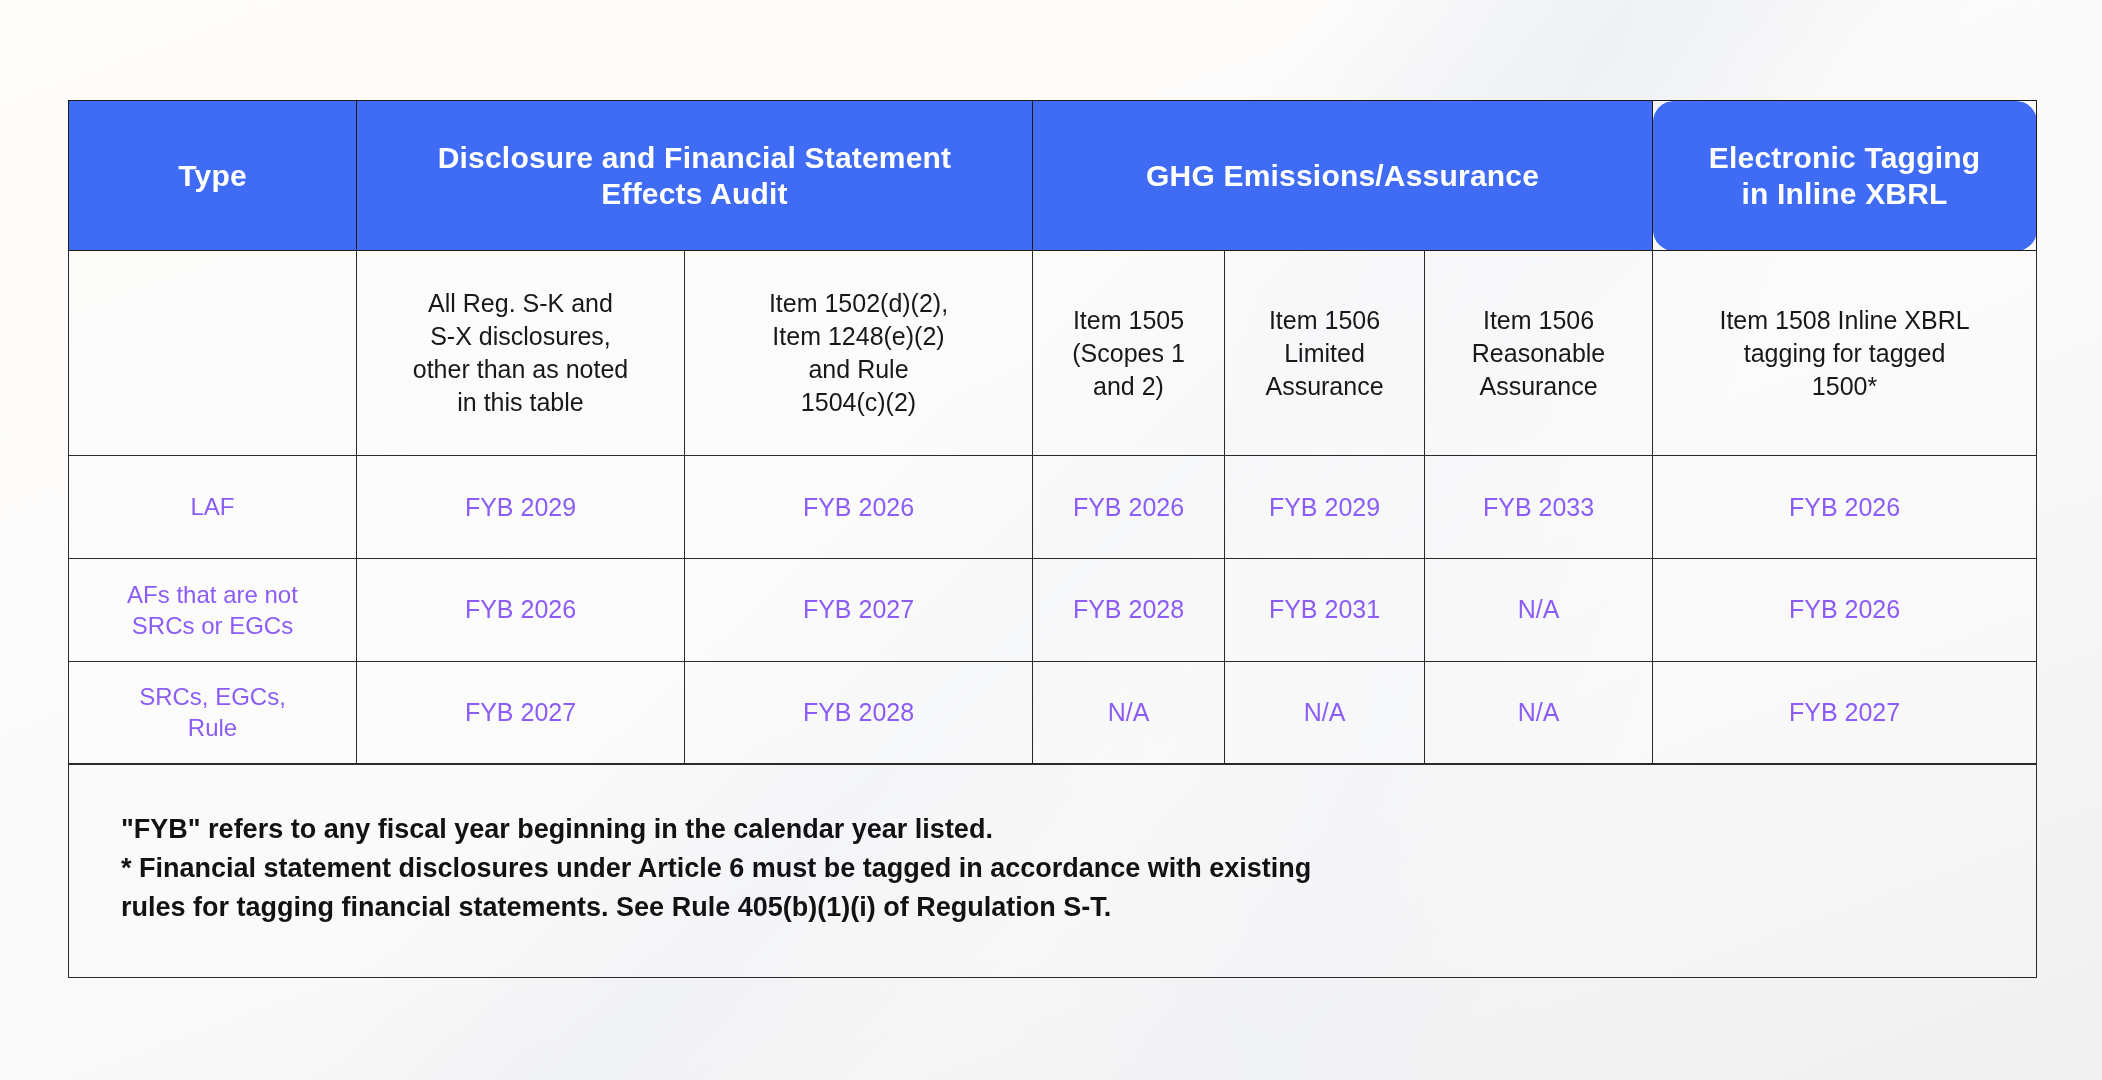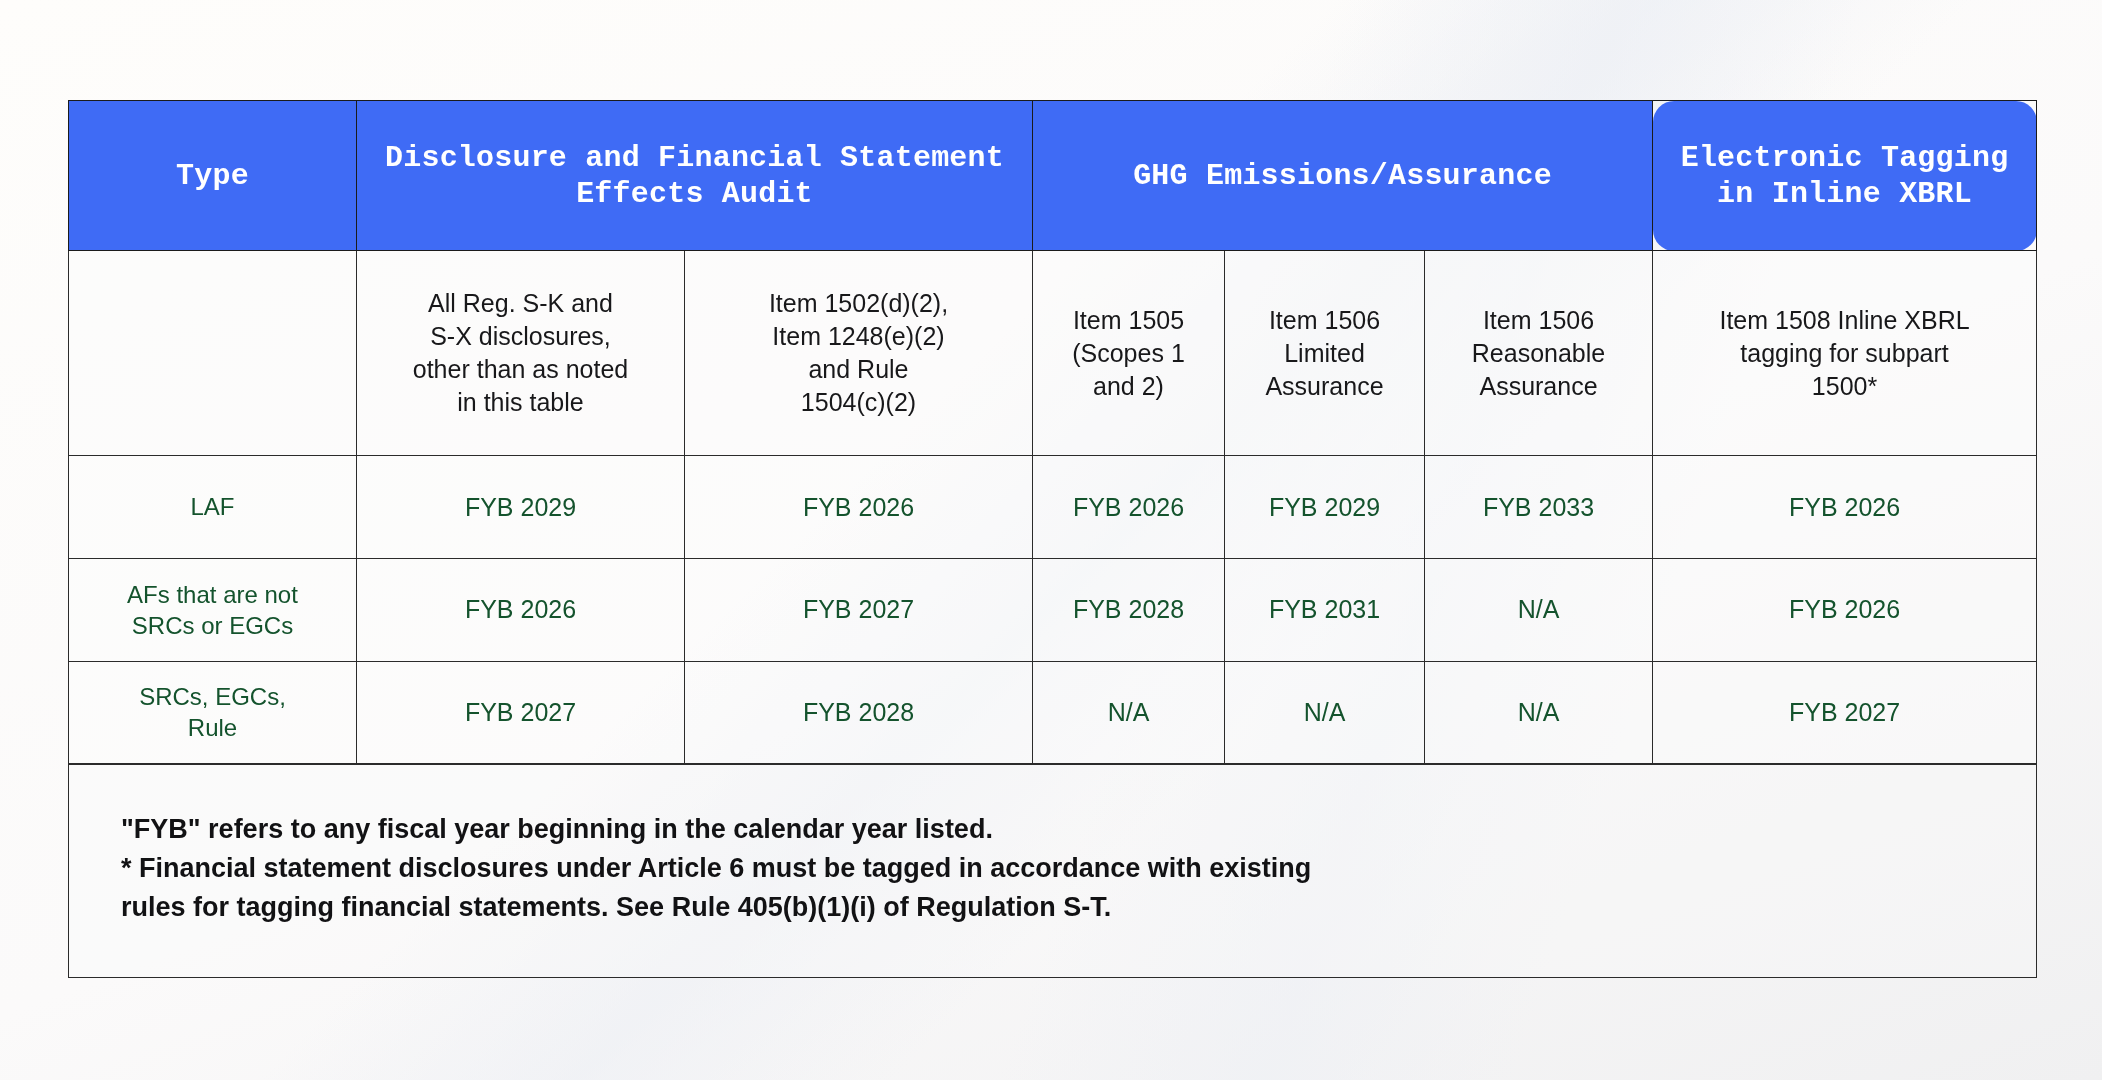"Type" tr.header-row { font-family: Liberation Mono, monospace -> none }
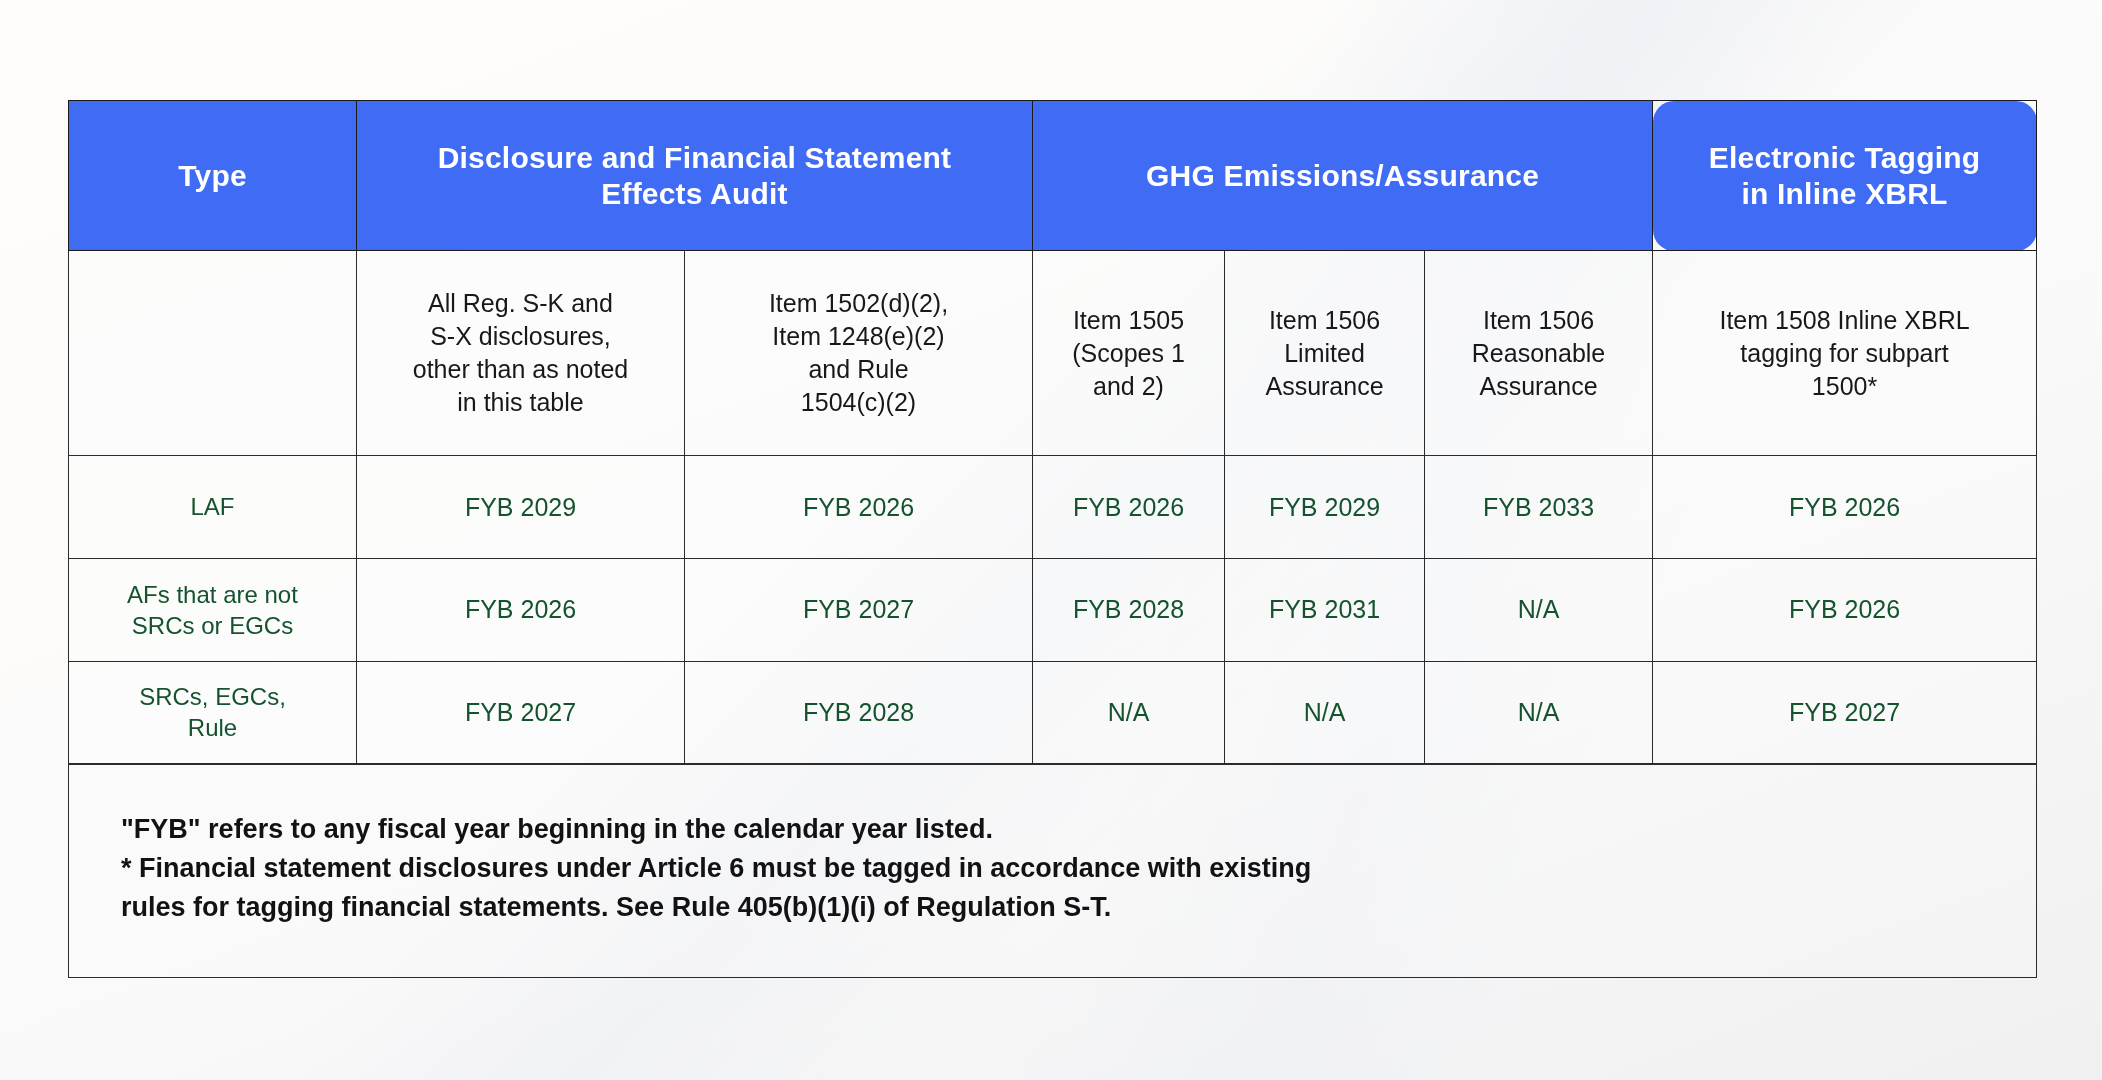"tagging for subpart" span { text: subpart -> tagged }
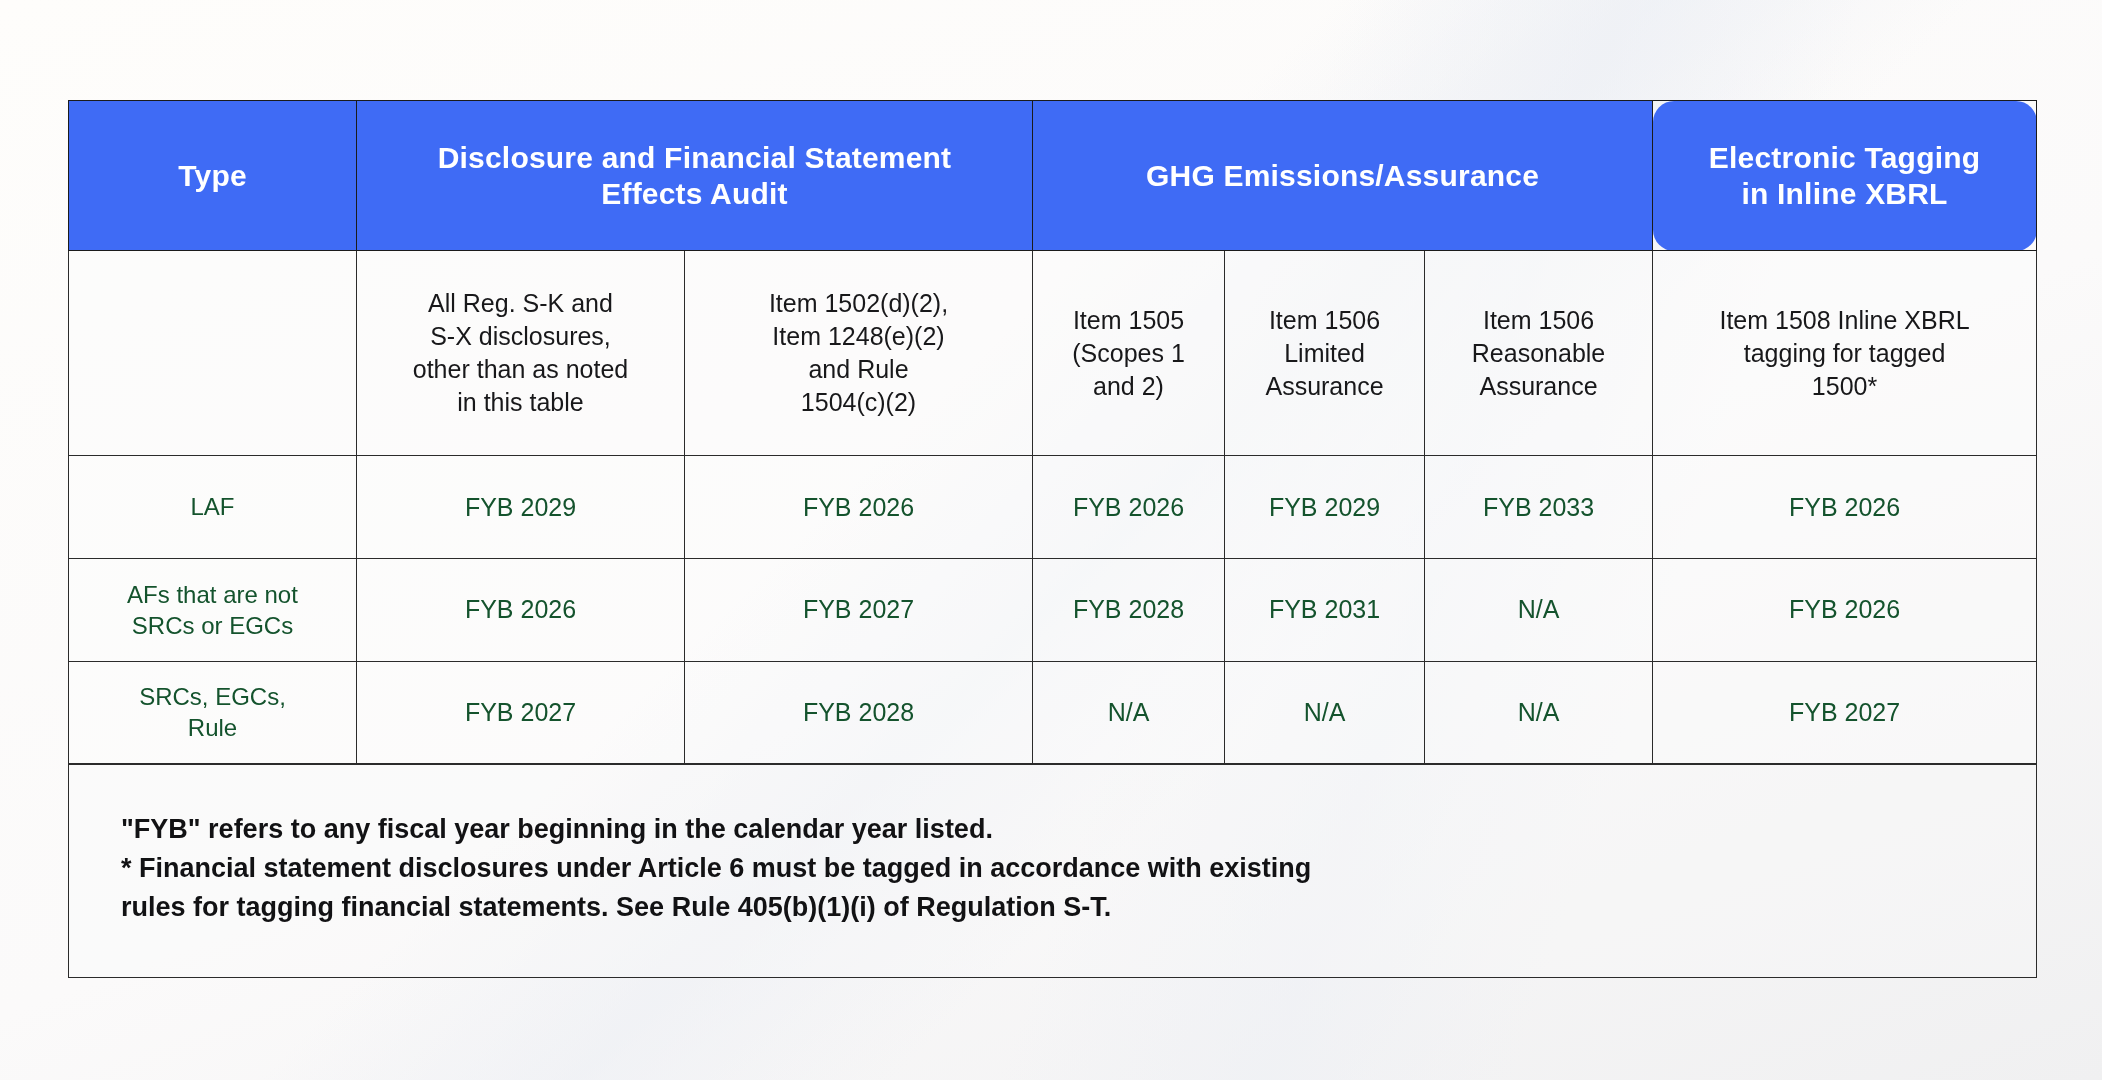"LAF" tr.data-row td { color: #14532d -> #8b5cf6 }
